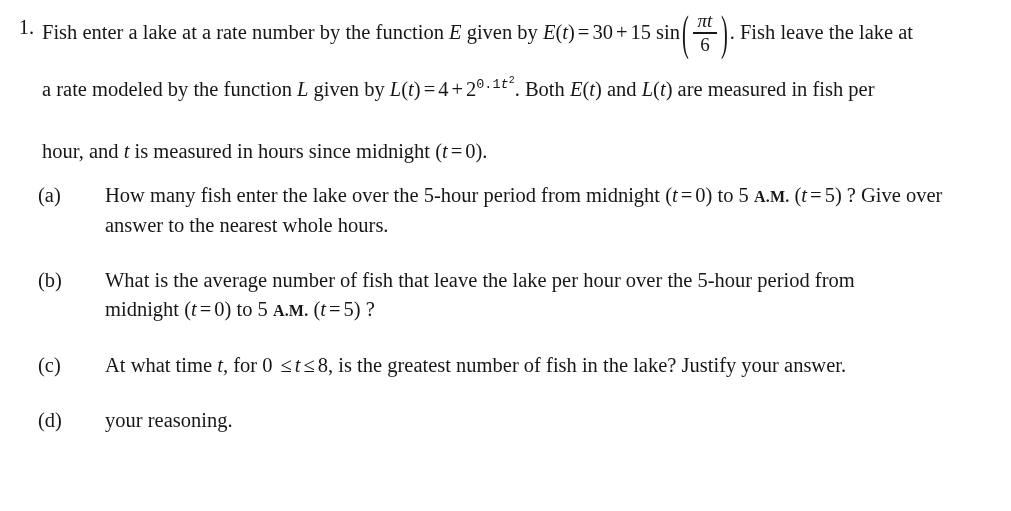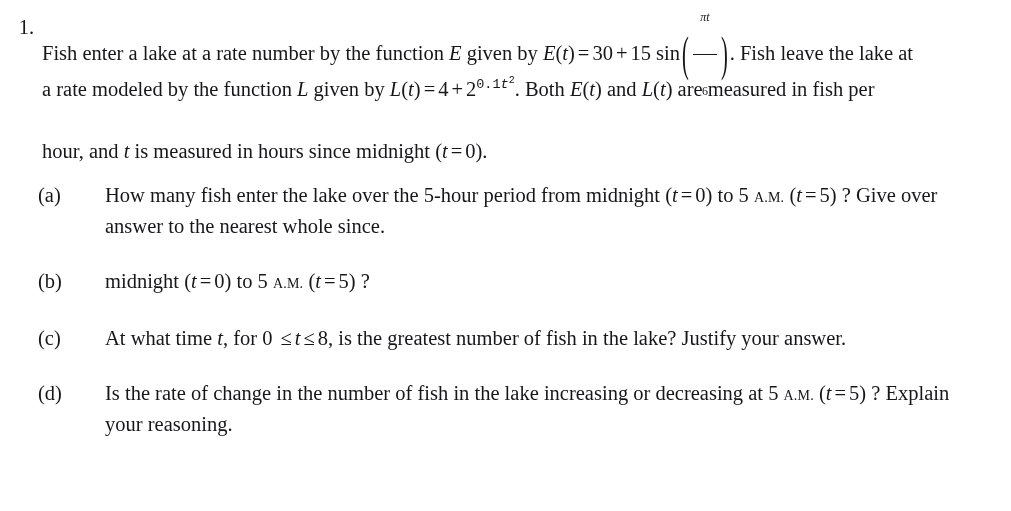"πt" .frac { font-size: 12px -> 19px; gap: 29px -> none }
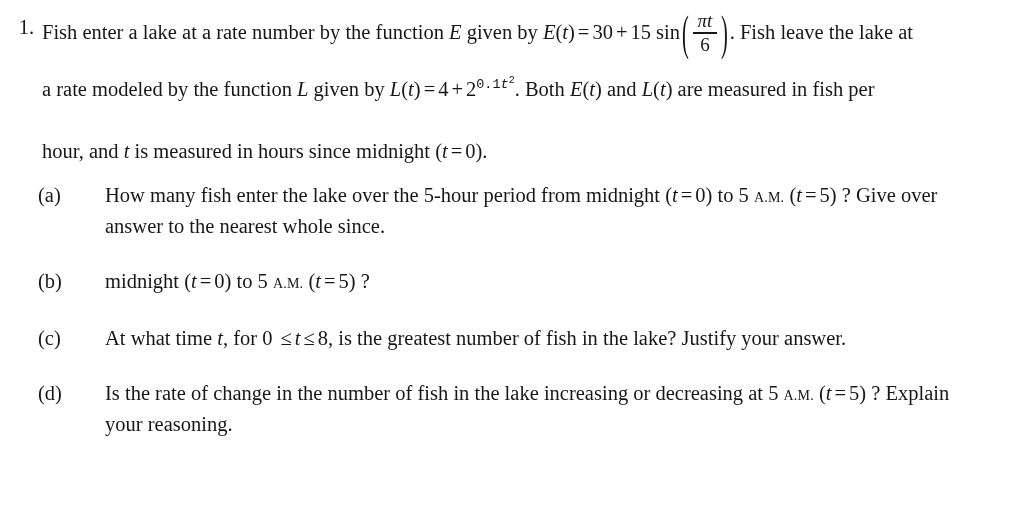"A.M." .smallcaps { font-size: 14px -> 16px; font-weight: none -> bold }
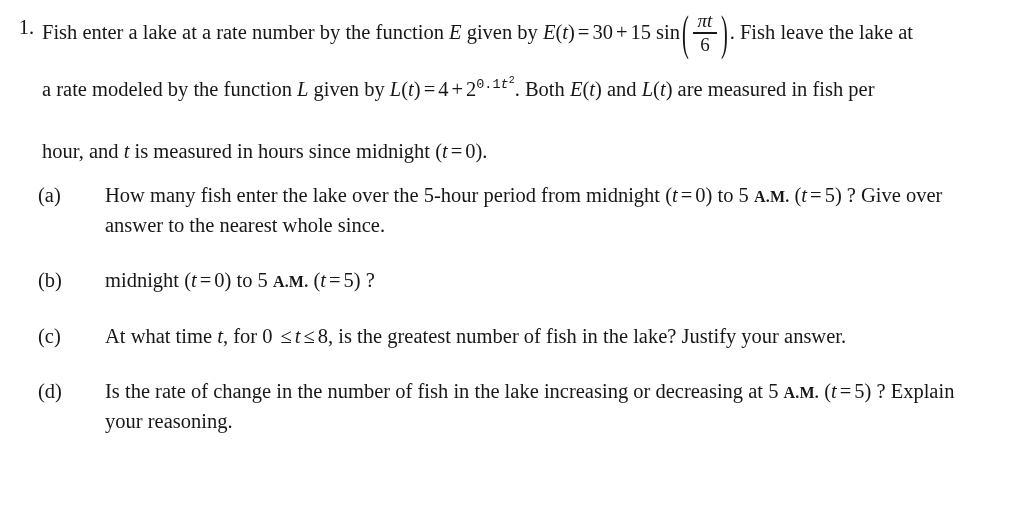"answer to the nearest whole" span.l { text: since -> hours }
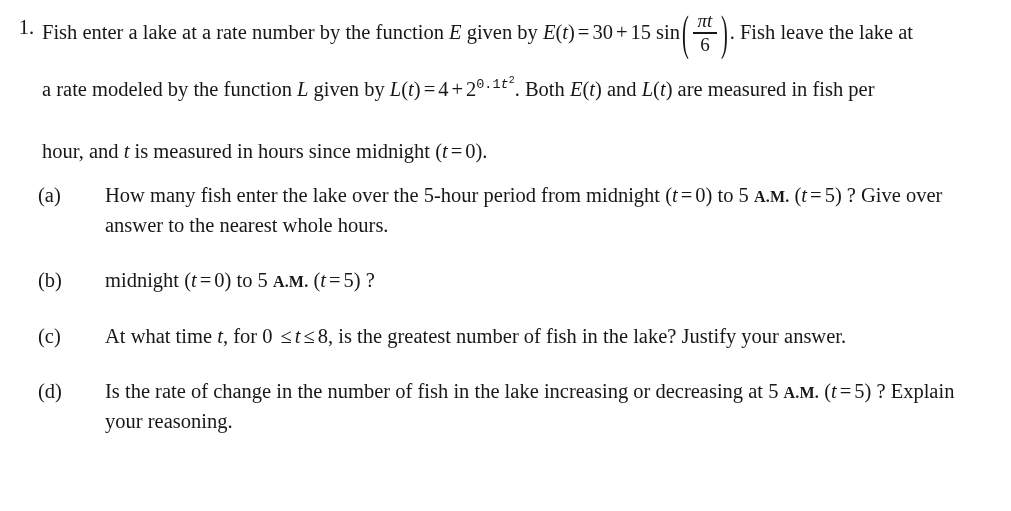"What is the average number" span.l { html: none -> <span>What is the average number of fish that leave the lake per hour over the 5-hour period from</span> }
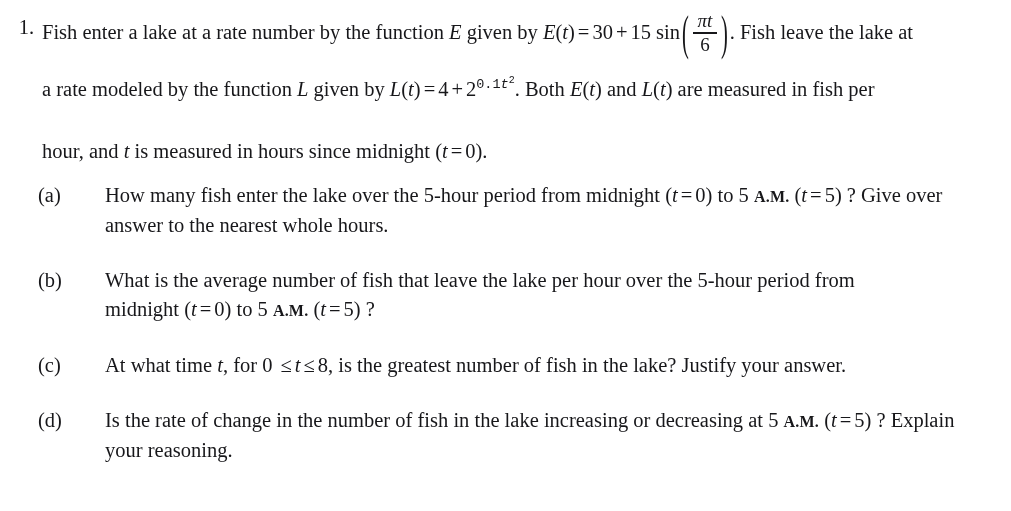"Is the rate of change" span.l { html: <span><span>Is the rate of change in the number of fish in the lake increasing or decreasing at 5 </span><span>A.M.</span><span> (</span><span>t</span><span>=</span><span>5</span><span>) ? Explain</span></span> -> none }
